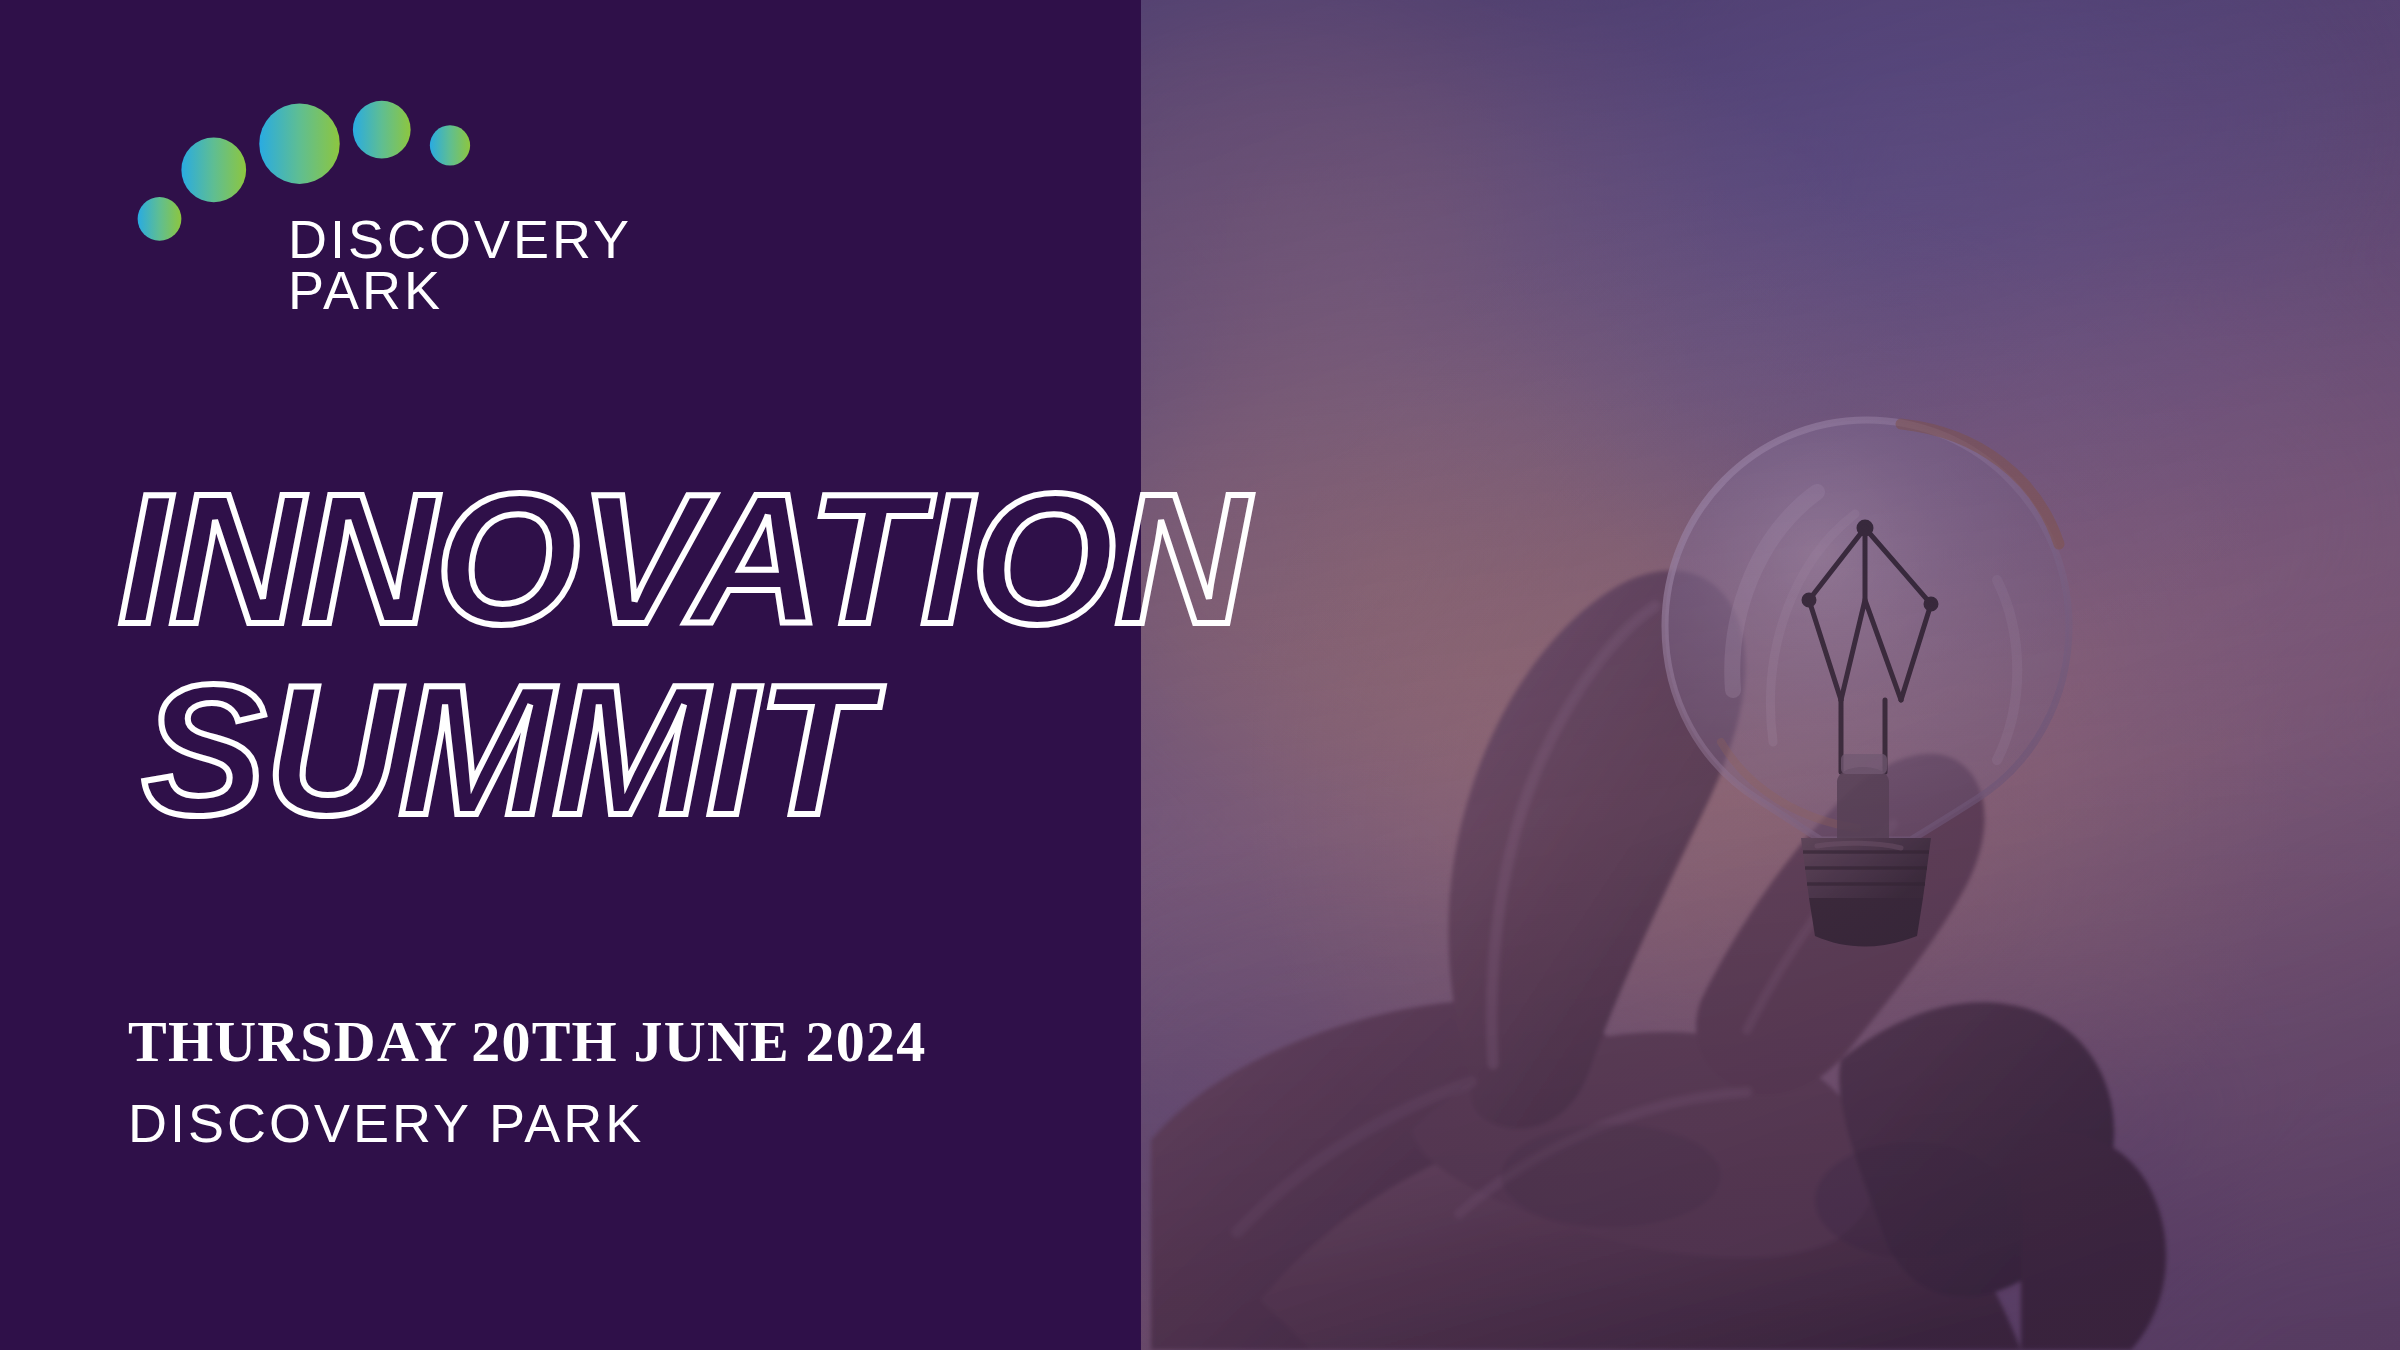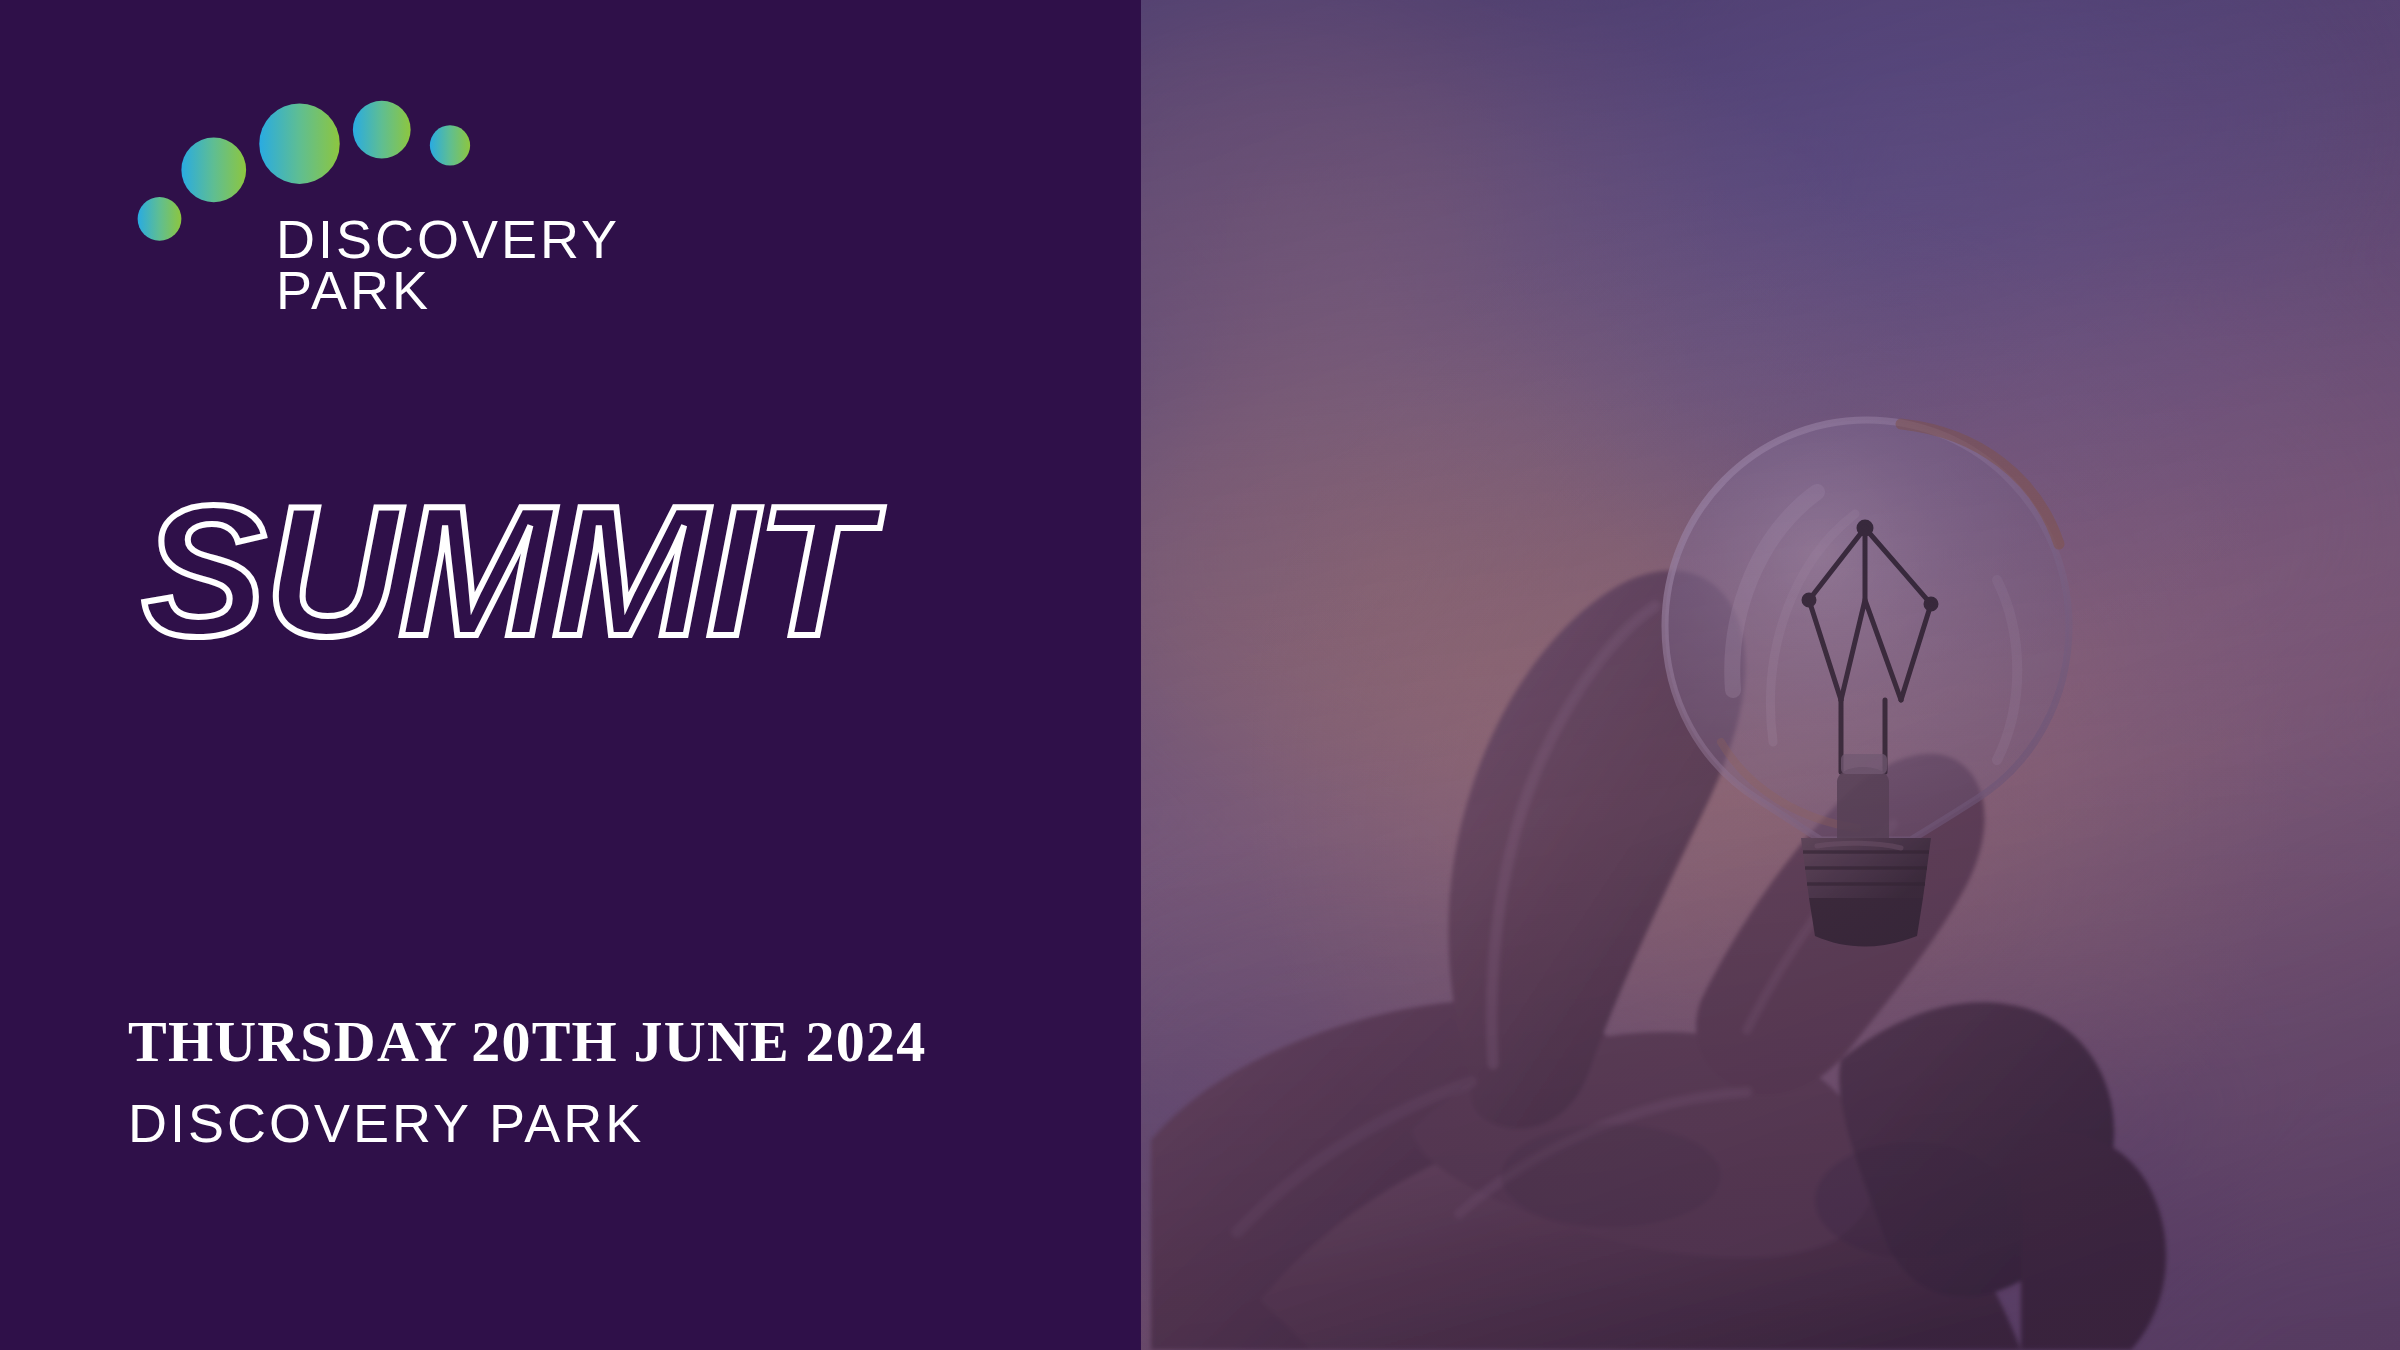"DISCOVERY" .logo-wordmark { left: 148px -> 160px }
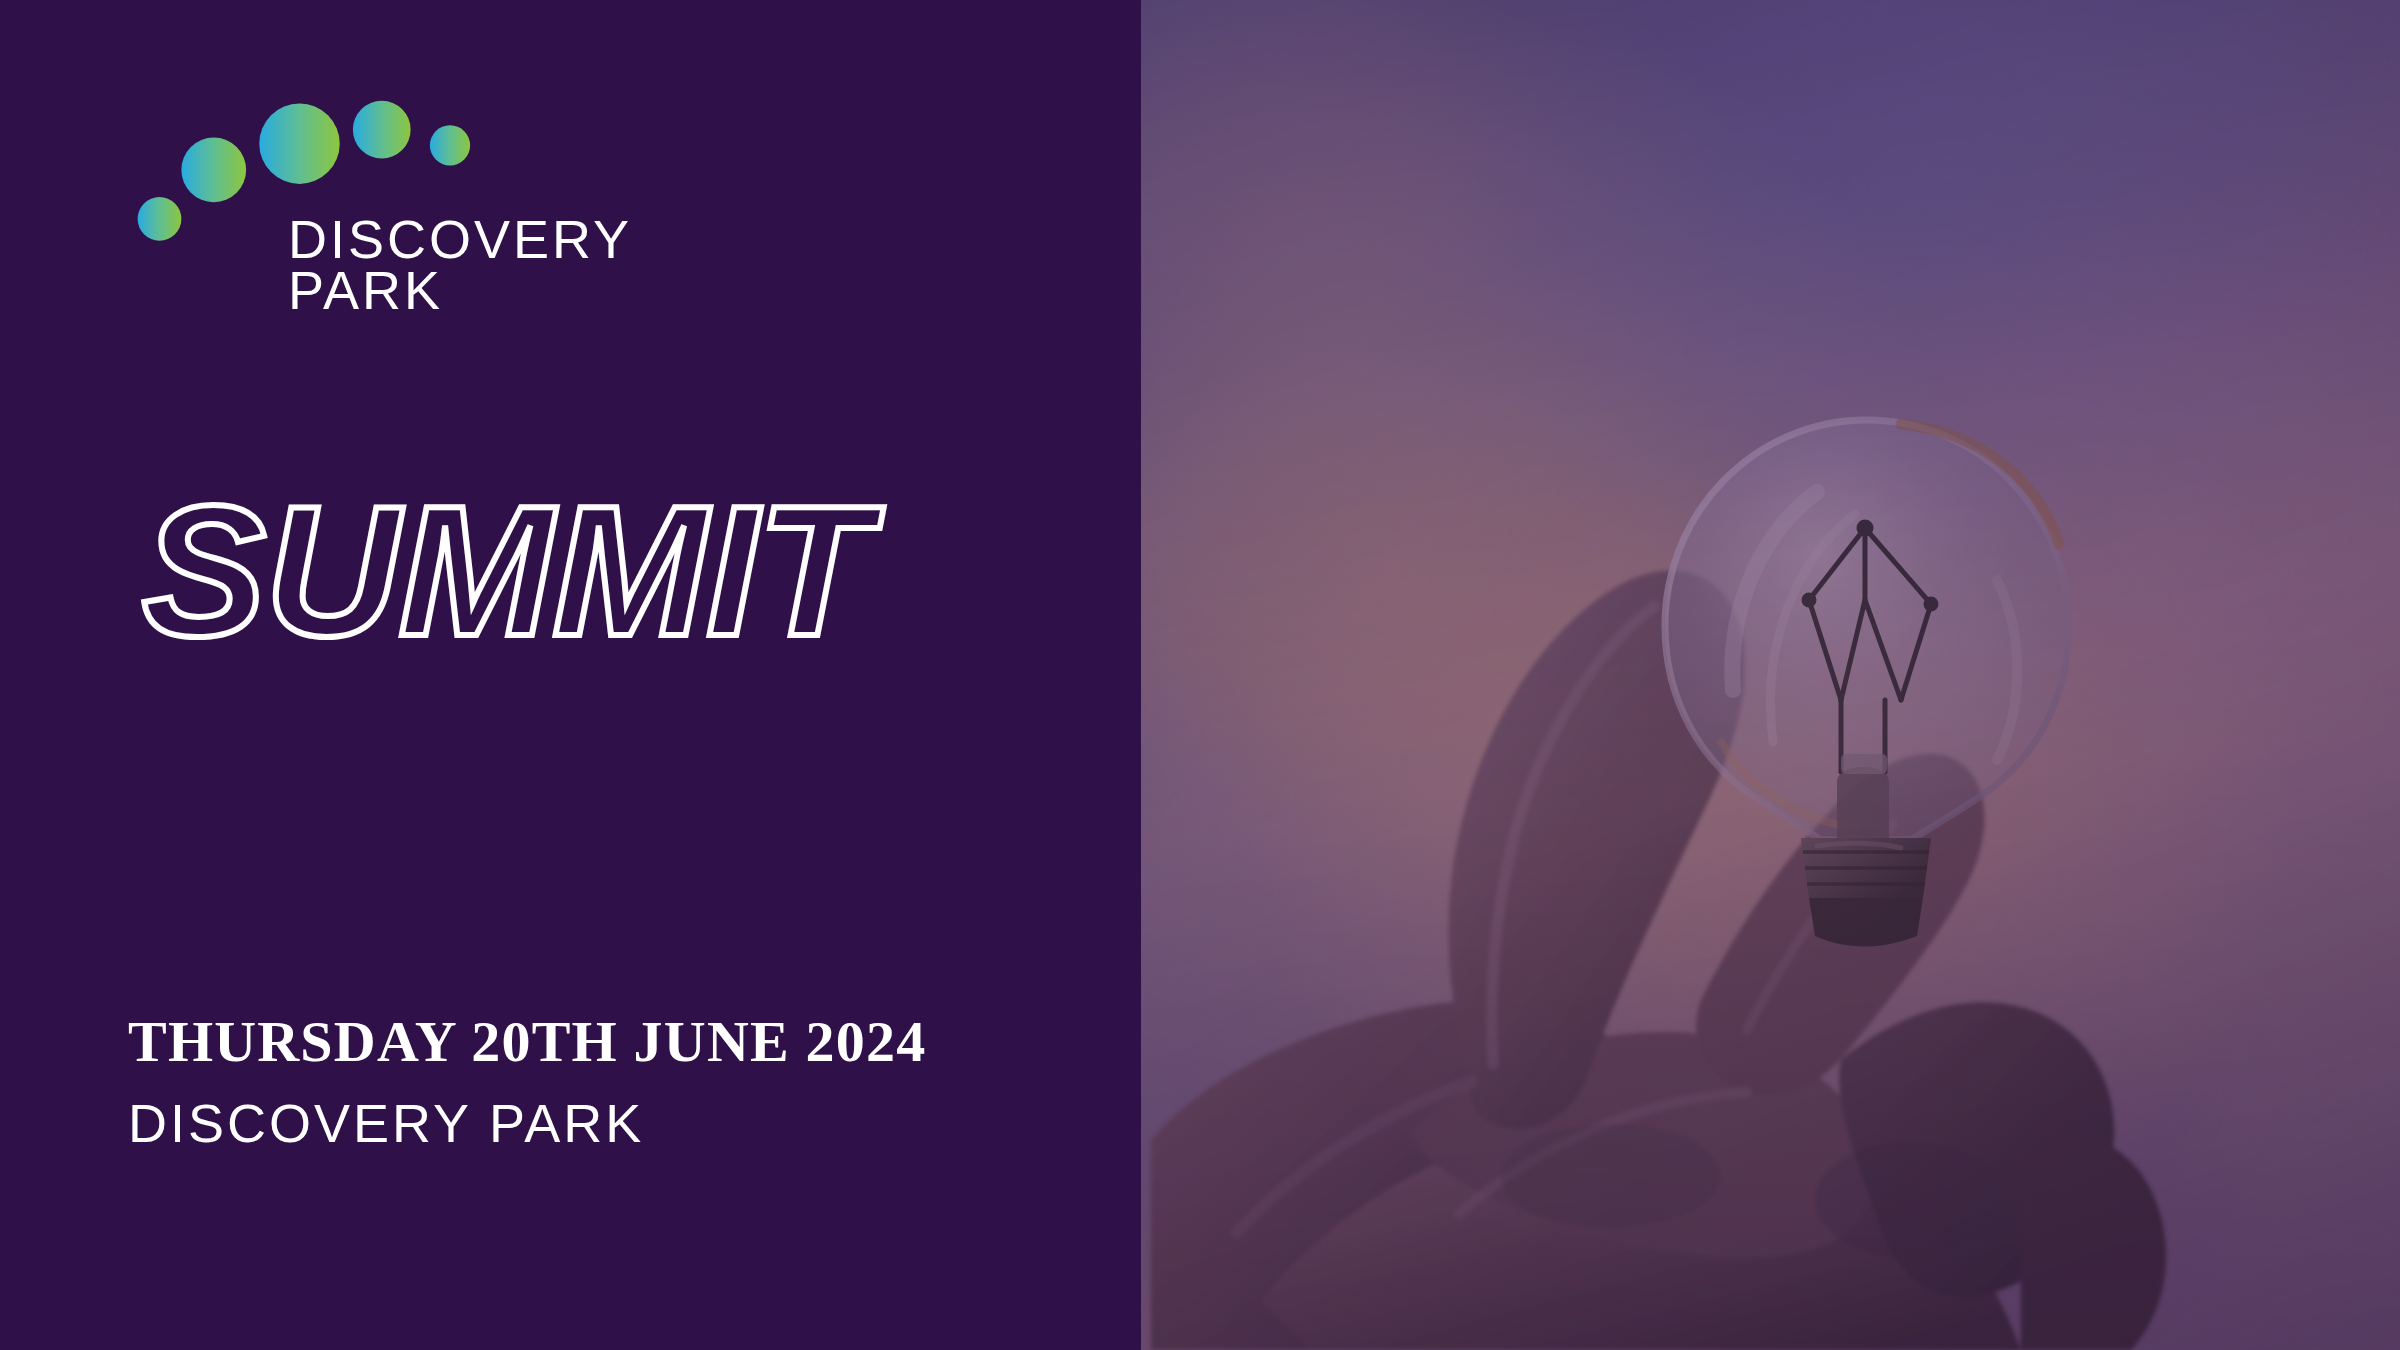"INNOVATION" span.headline-line { html: none -> <span>INNOVATION</span> }
